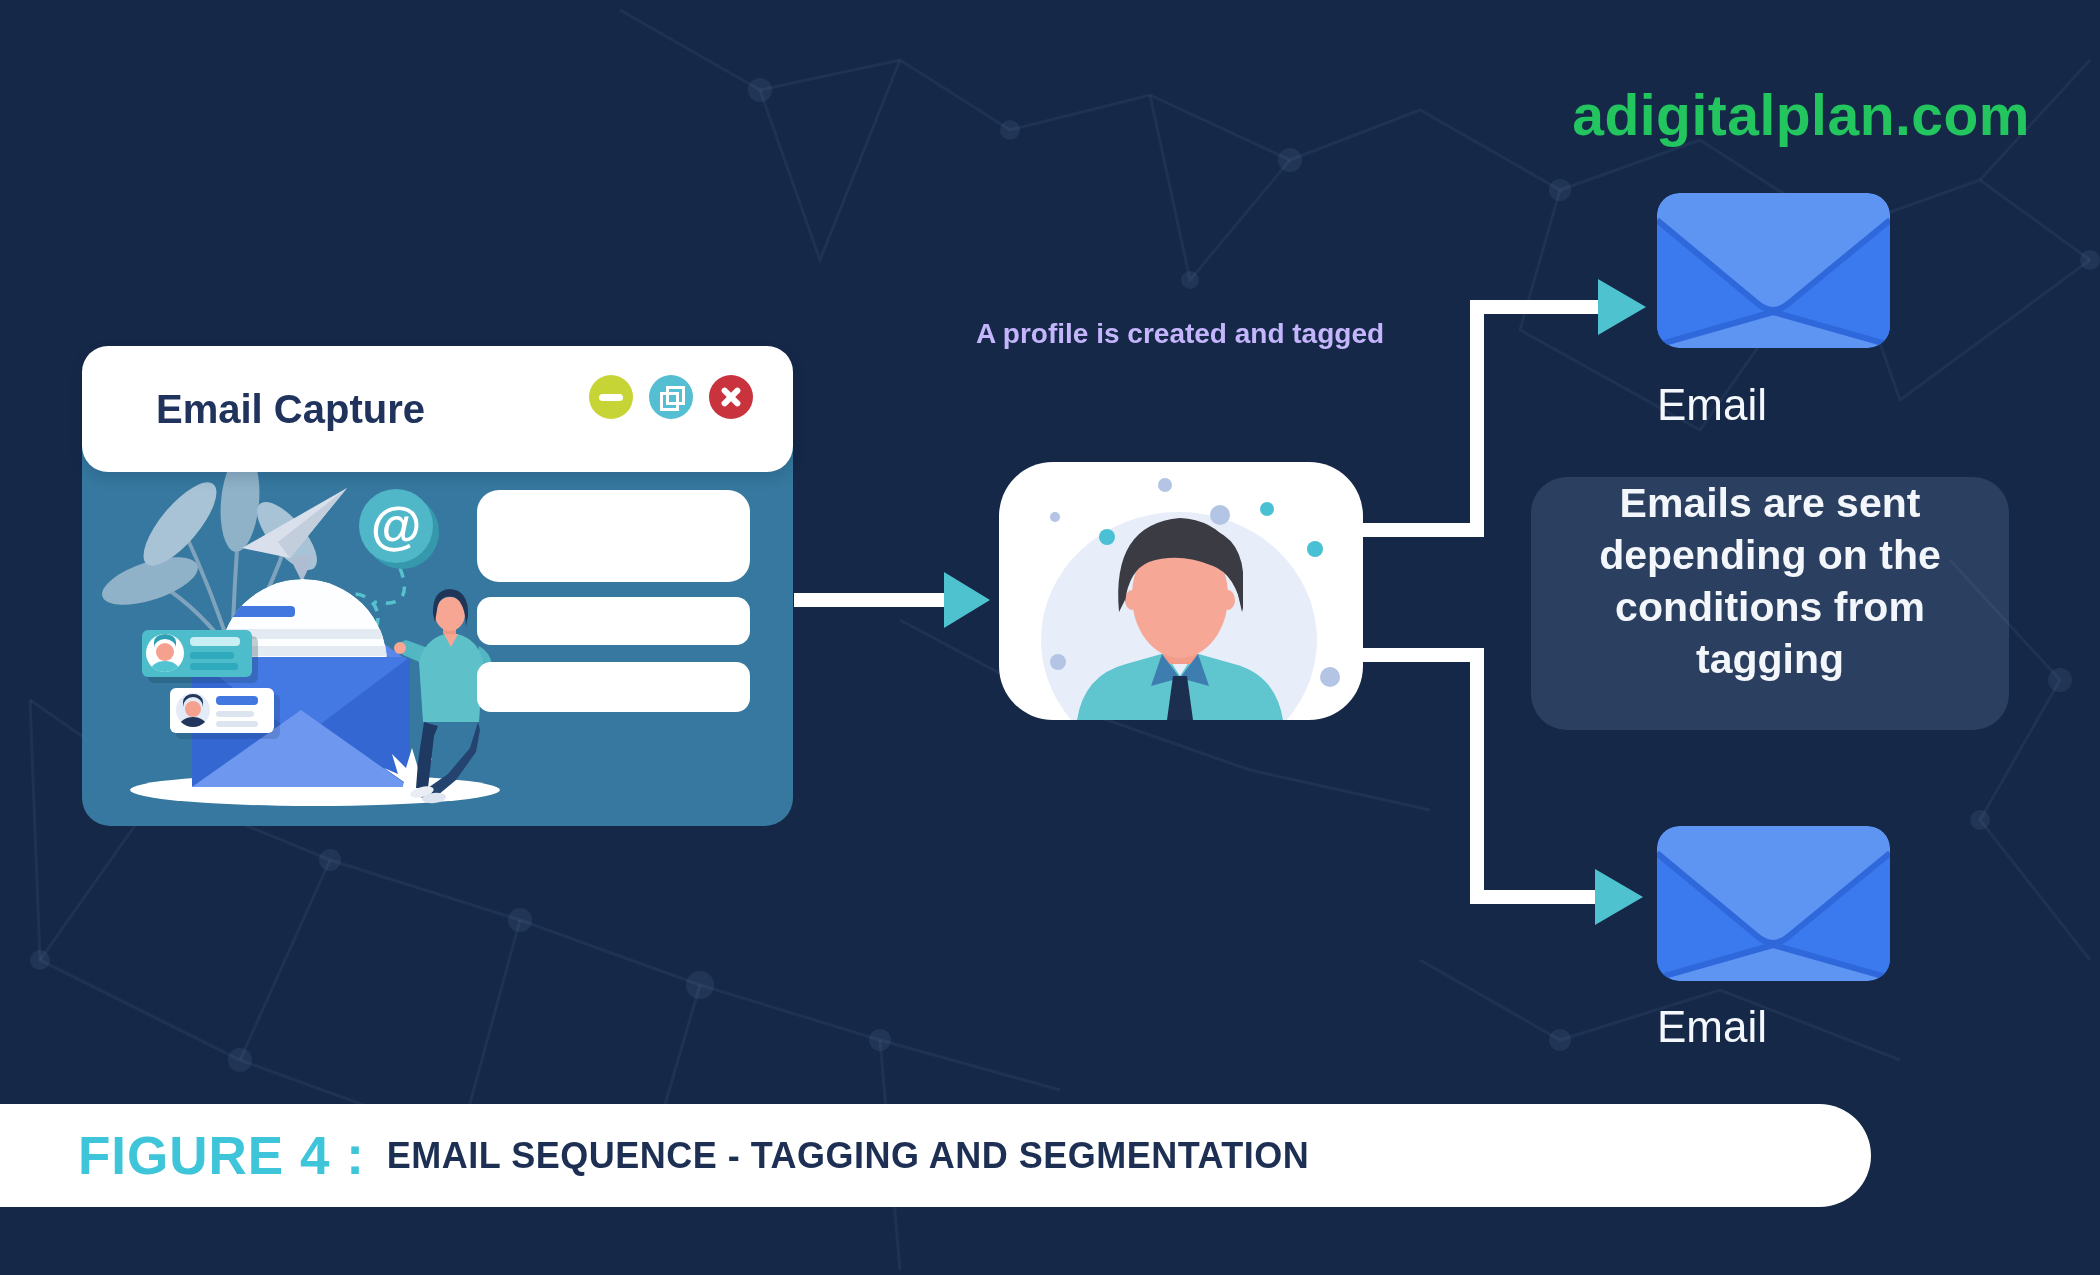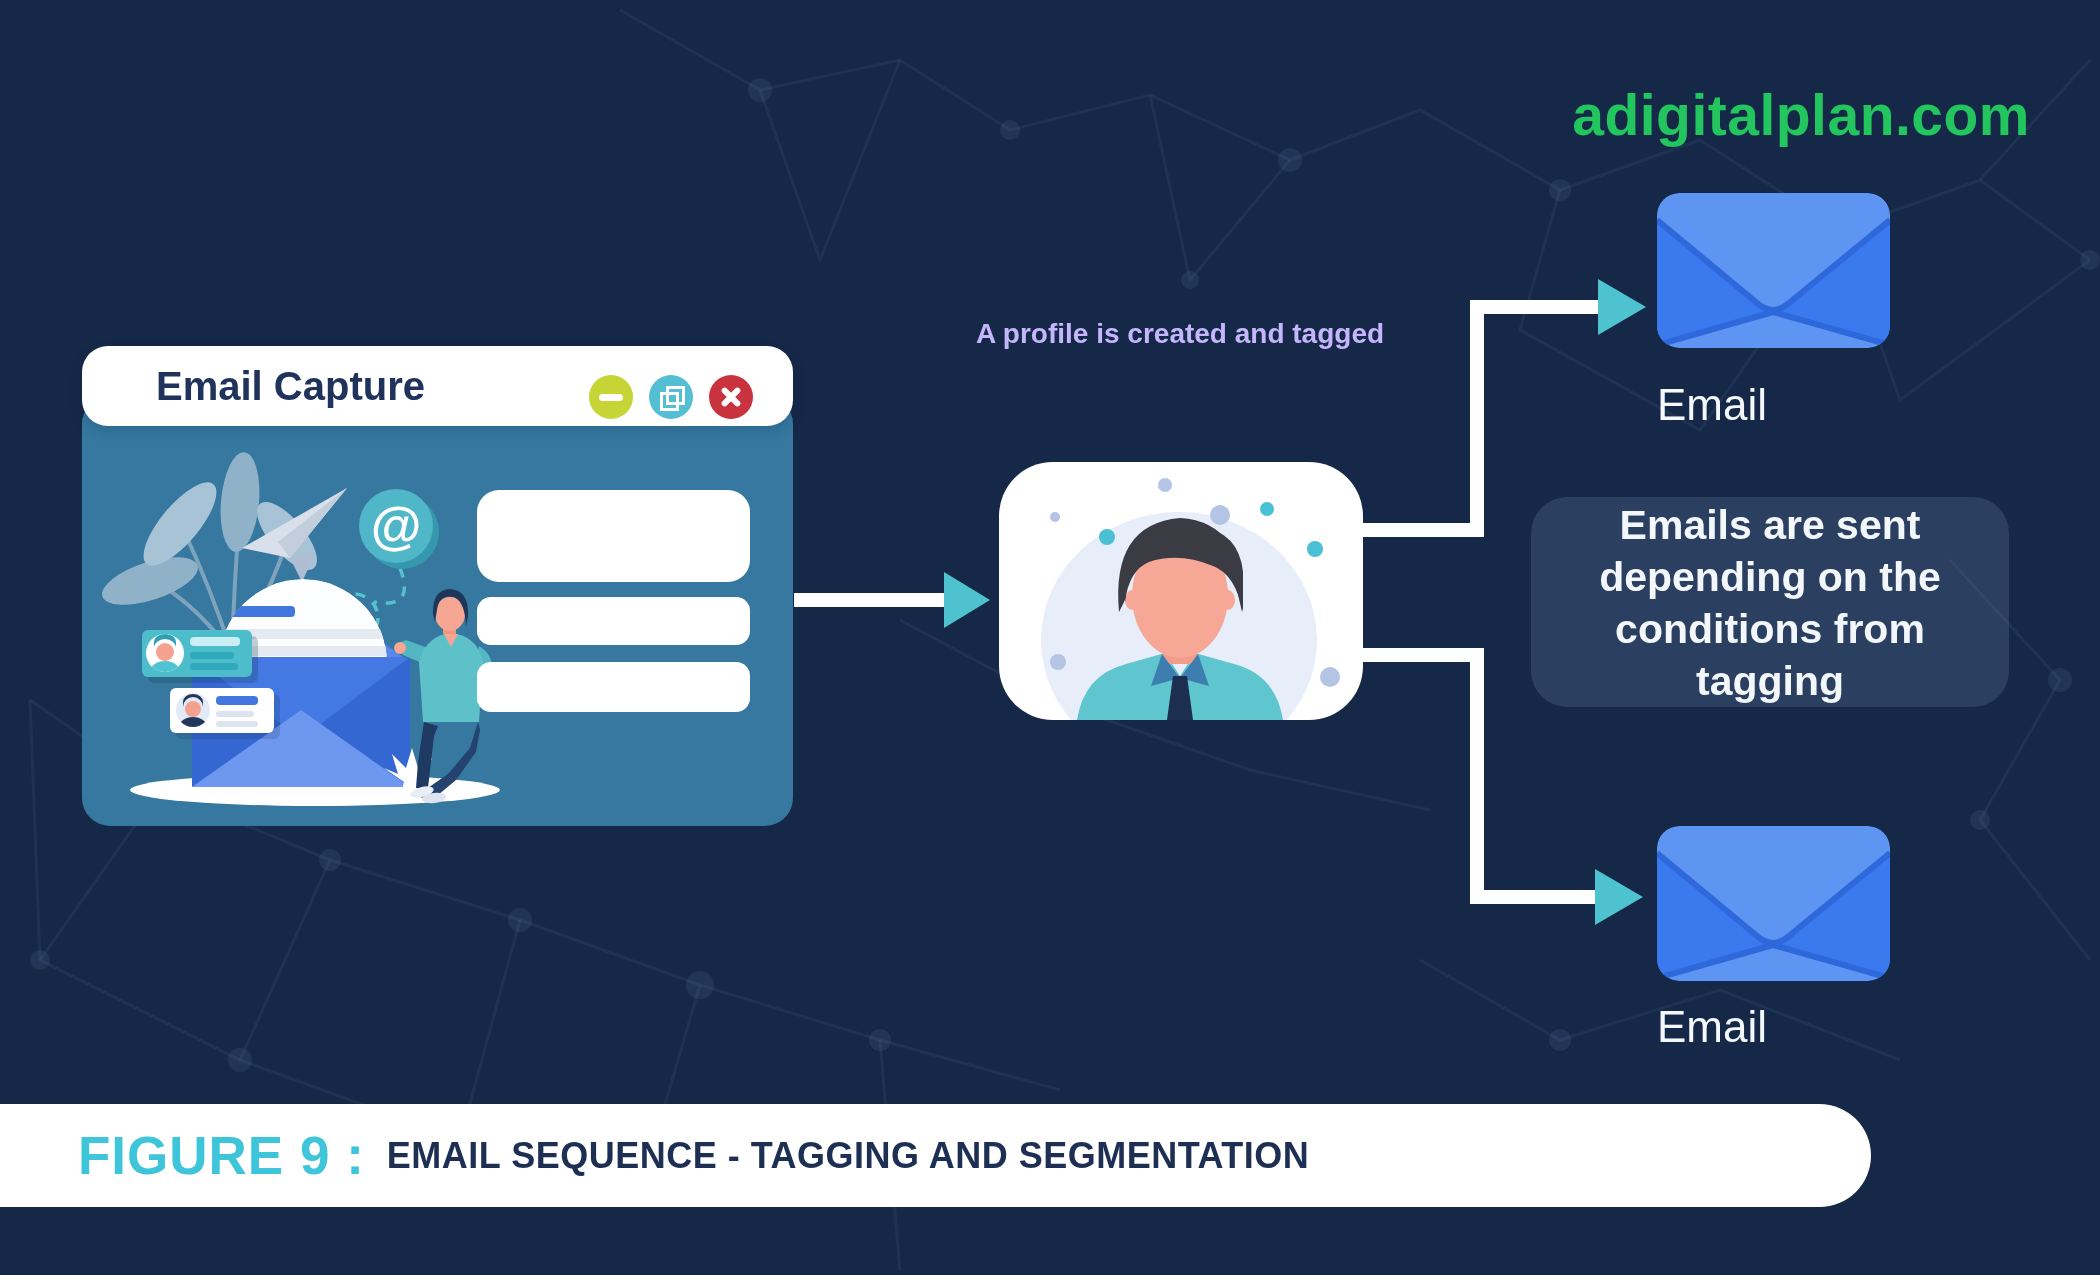"Email Capture" .window-bar { height: 80px -> 126px }
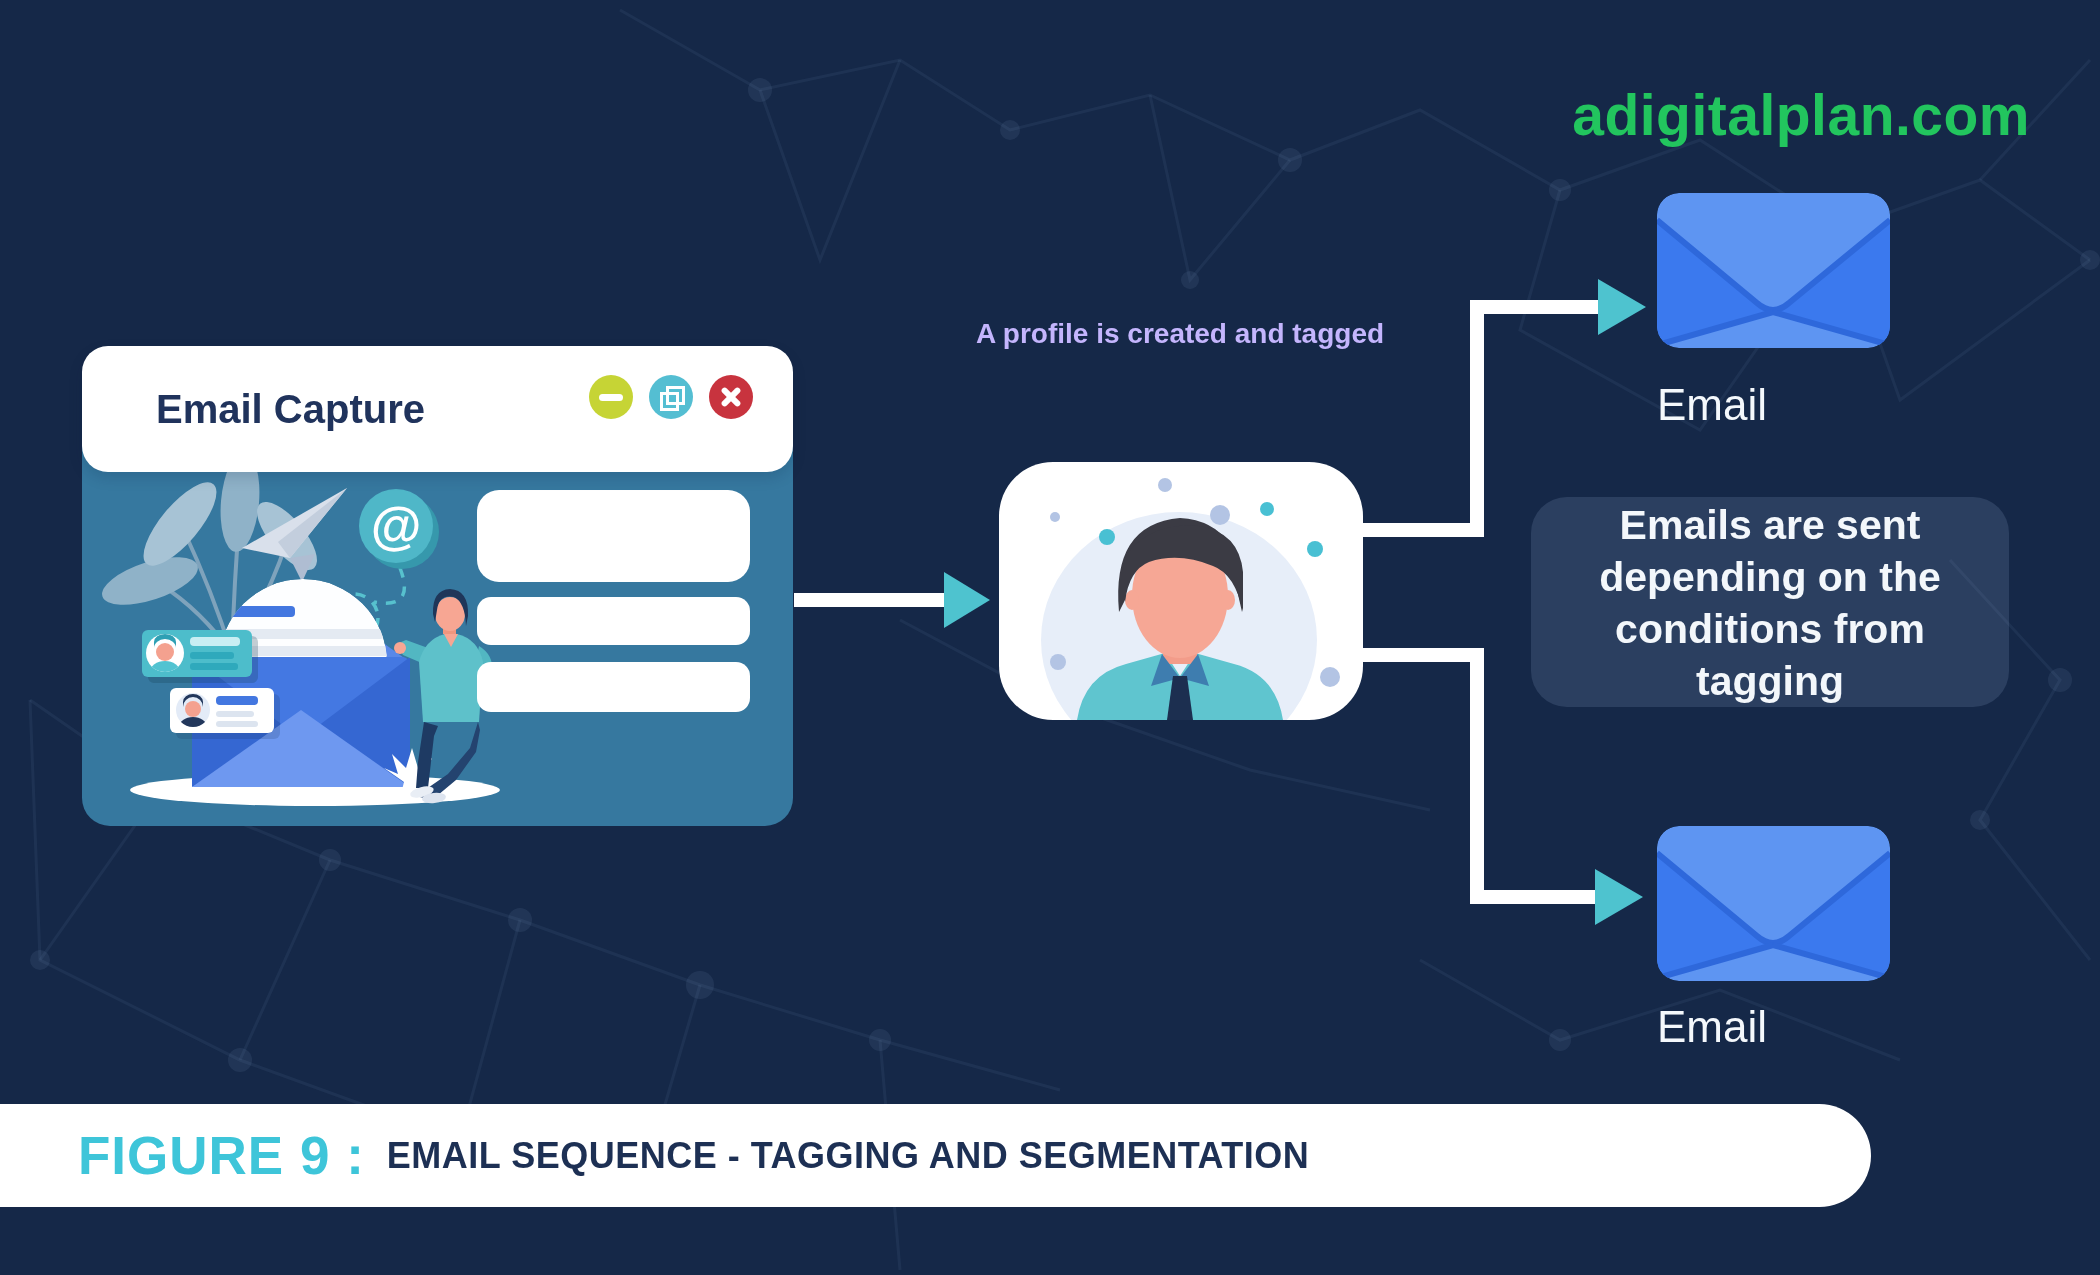"Emails are sent depending on" .note-box { align-items: flex-end -> flex-start; height: 210px -> 253px; margin-top: 20px -> none }
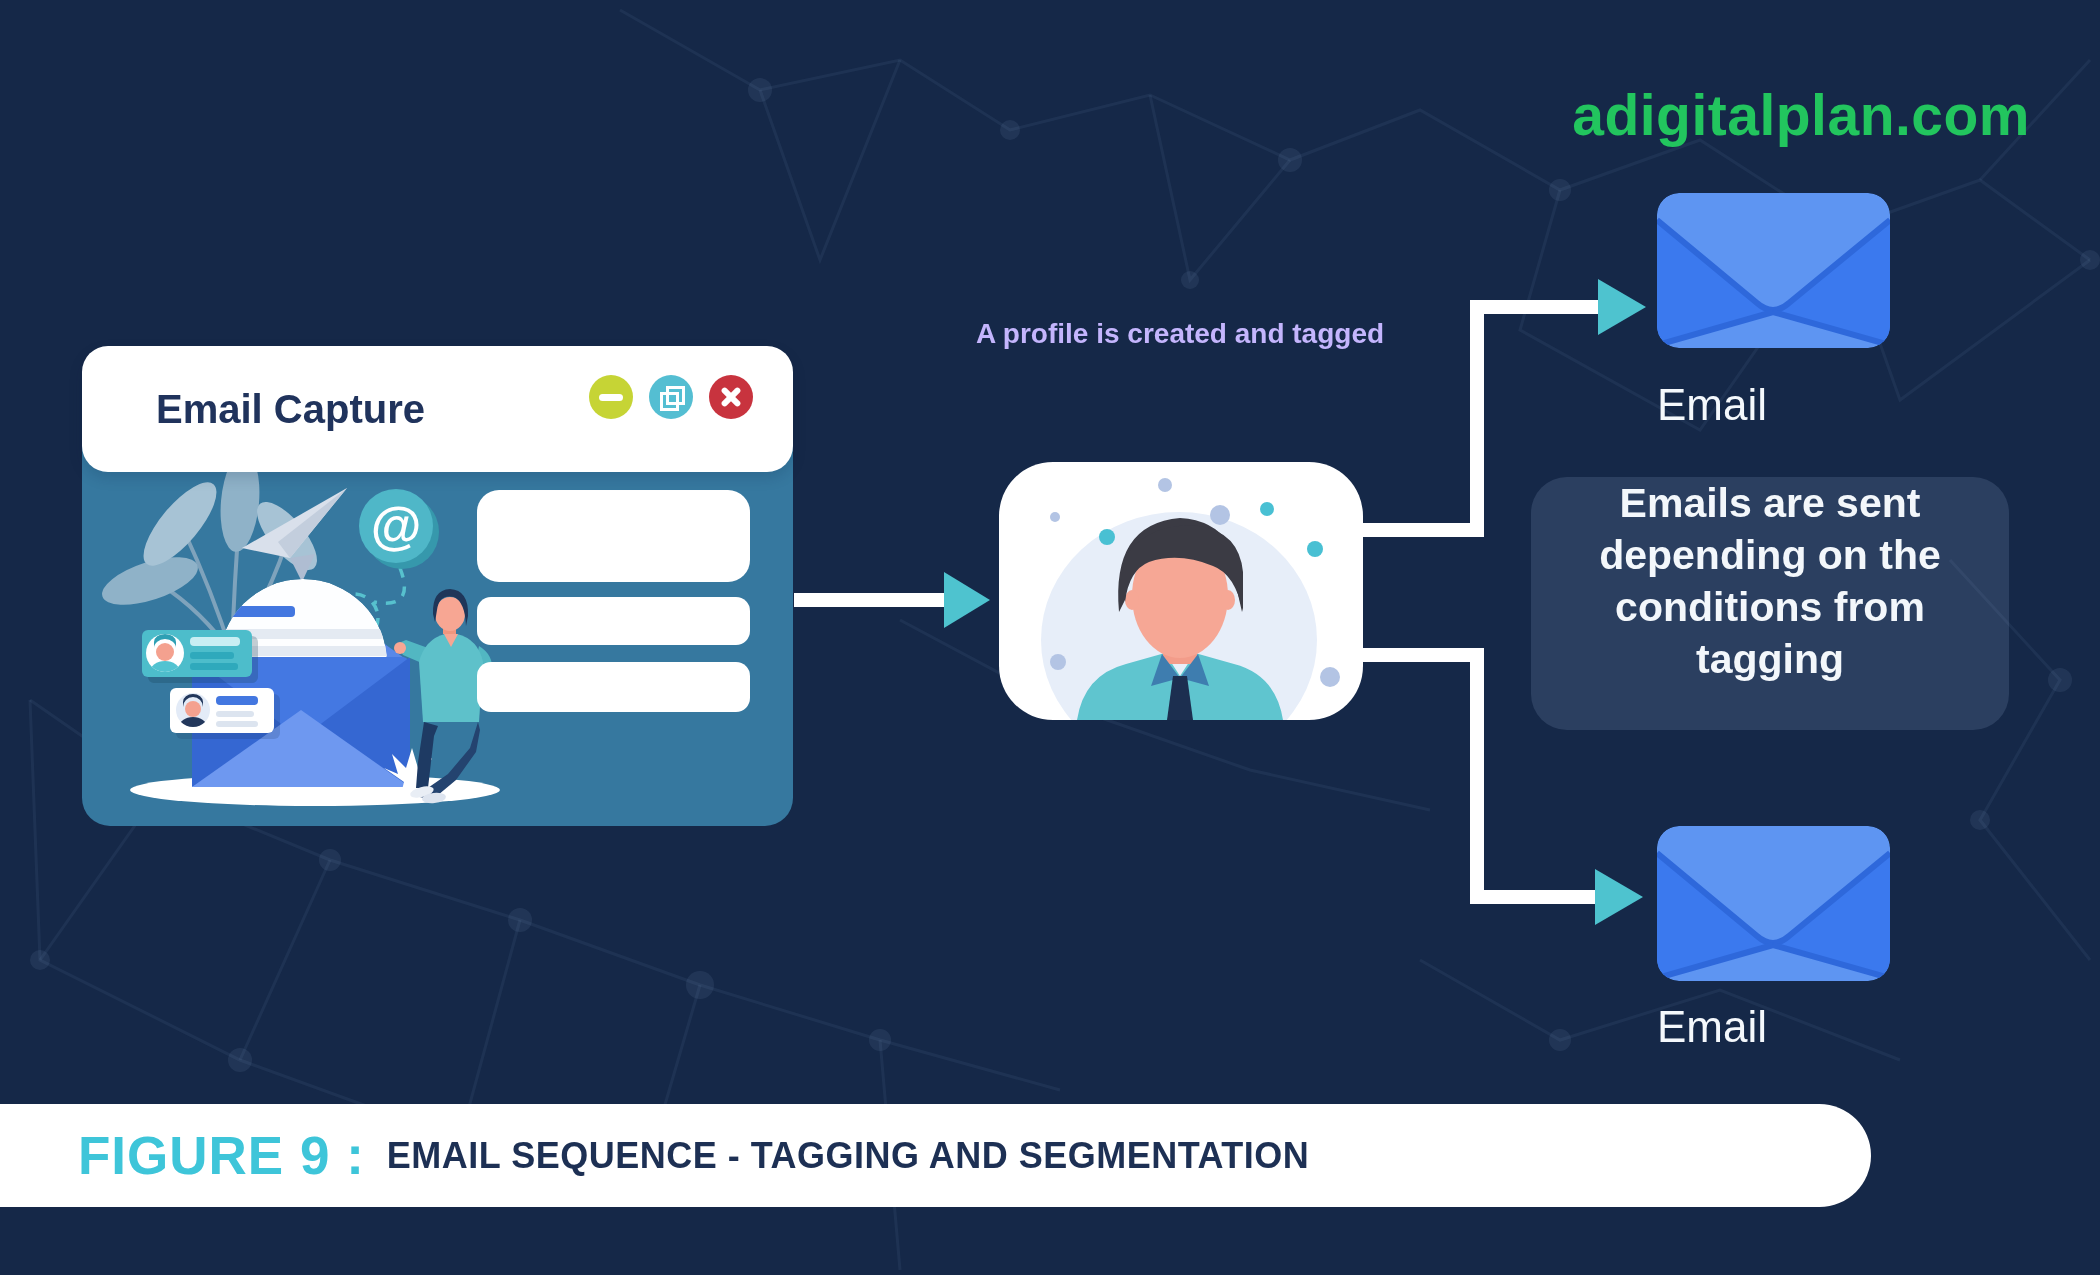"FIGURE 9 :" span.flabel { text: 9 -> 4 }
